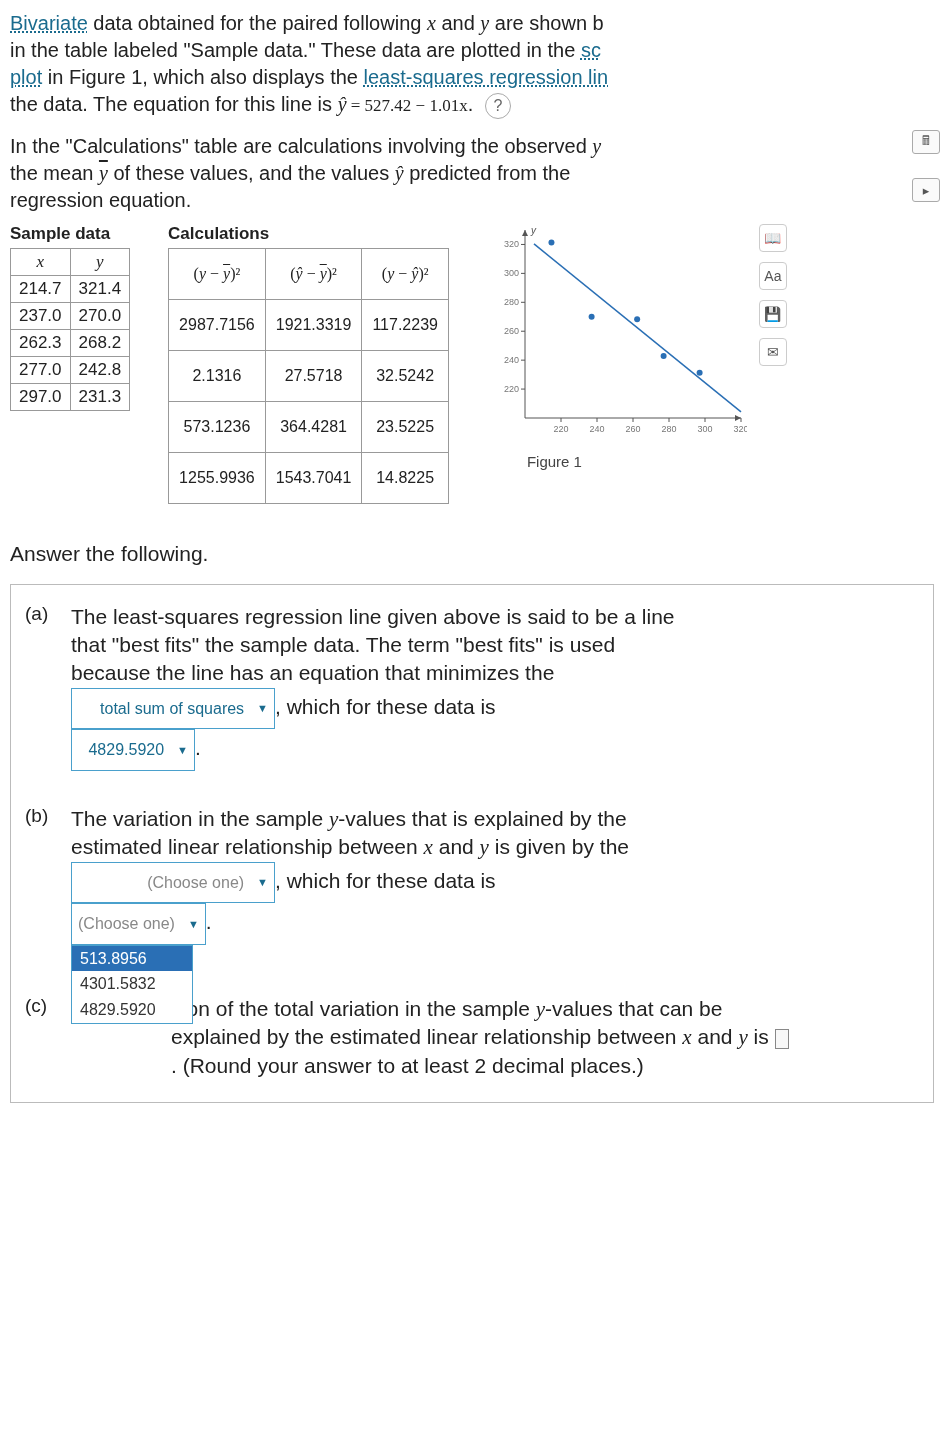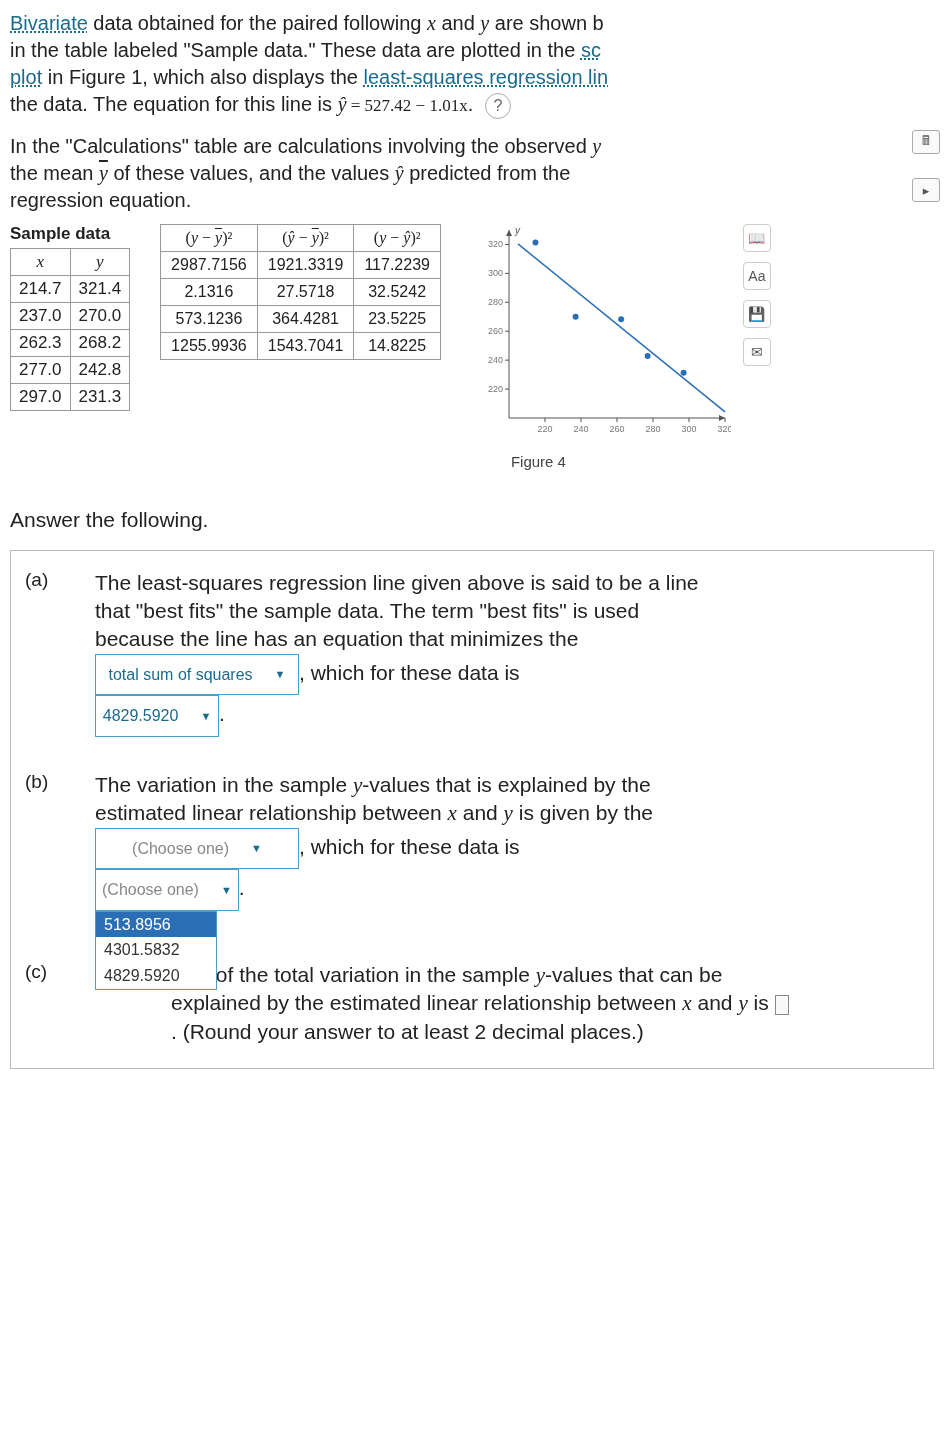"Sample data" .row { gap: 30px -> 38px }
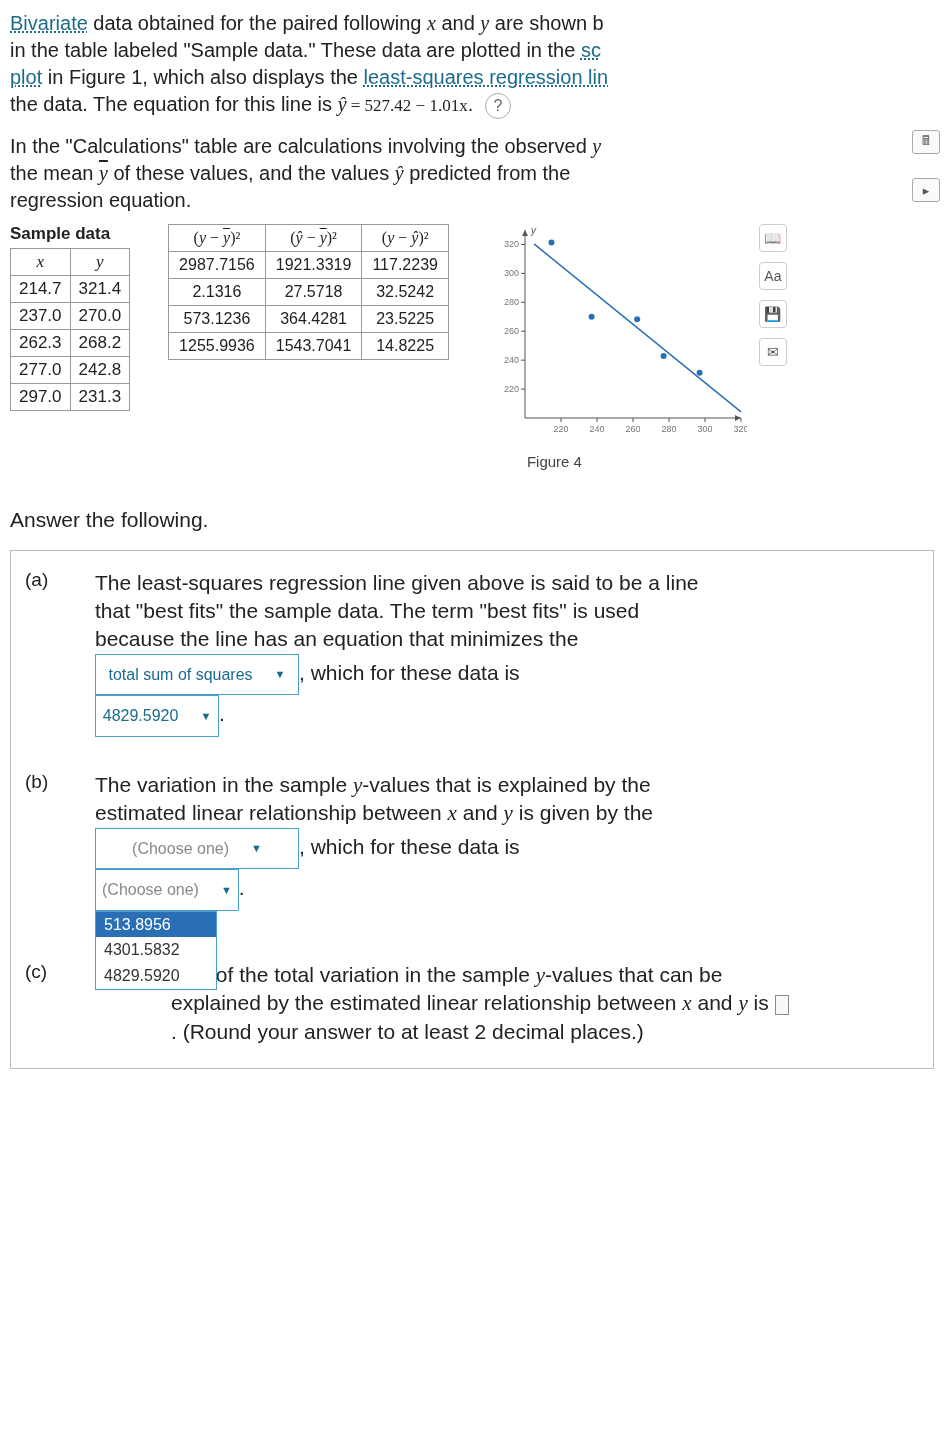"Calculations" div.sec-title { html: none -> <div>Calculations</div> }
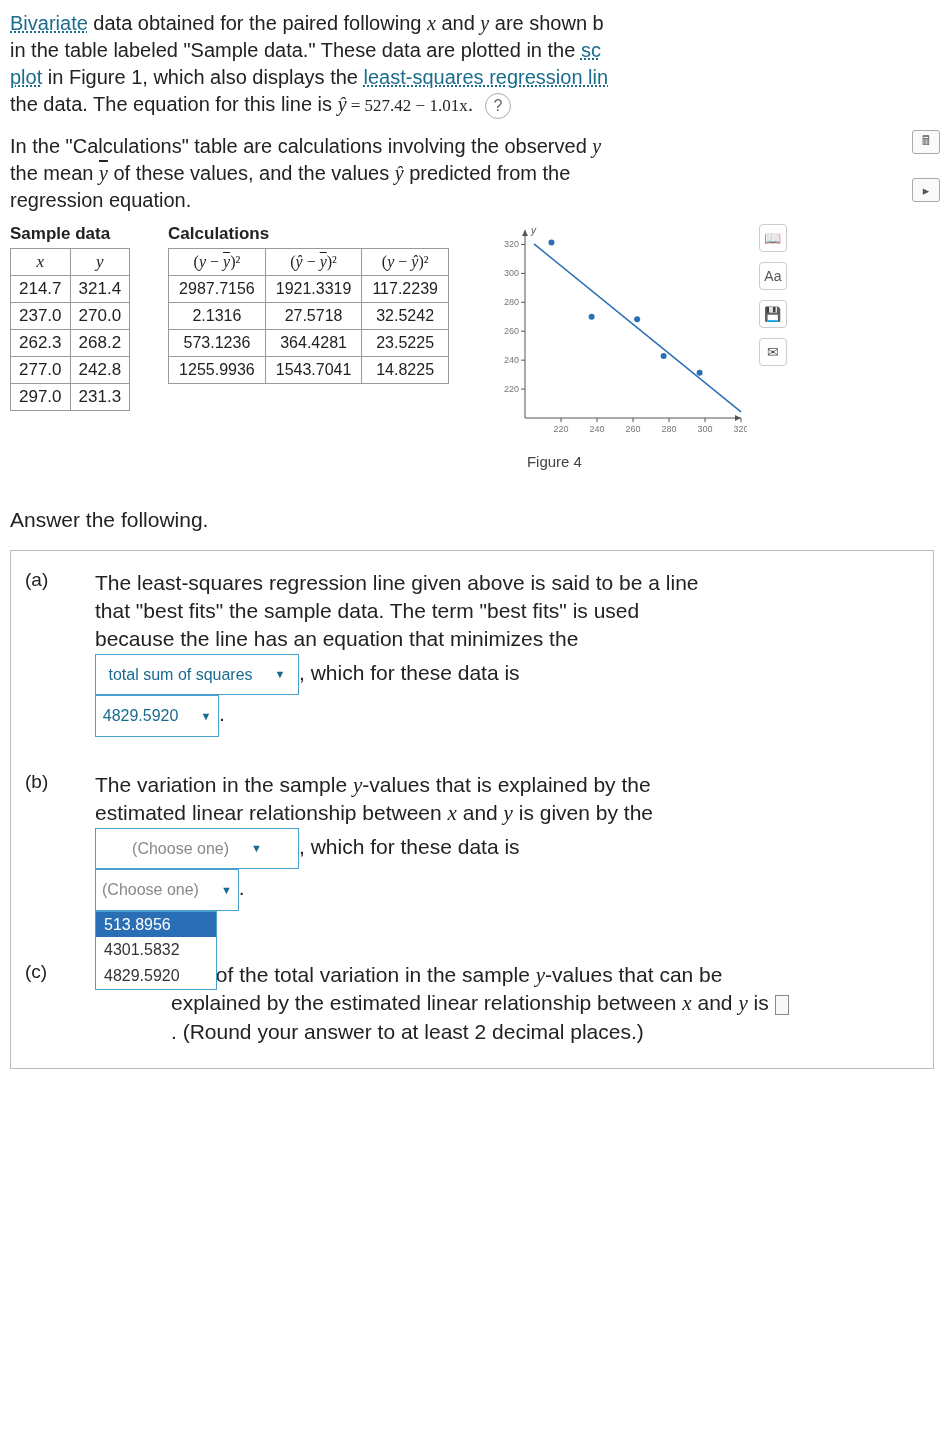"(y − y)²" table.calc td { padding: 4px 10px -> 16px 10px }
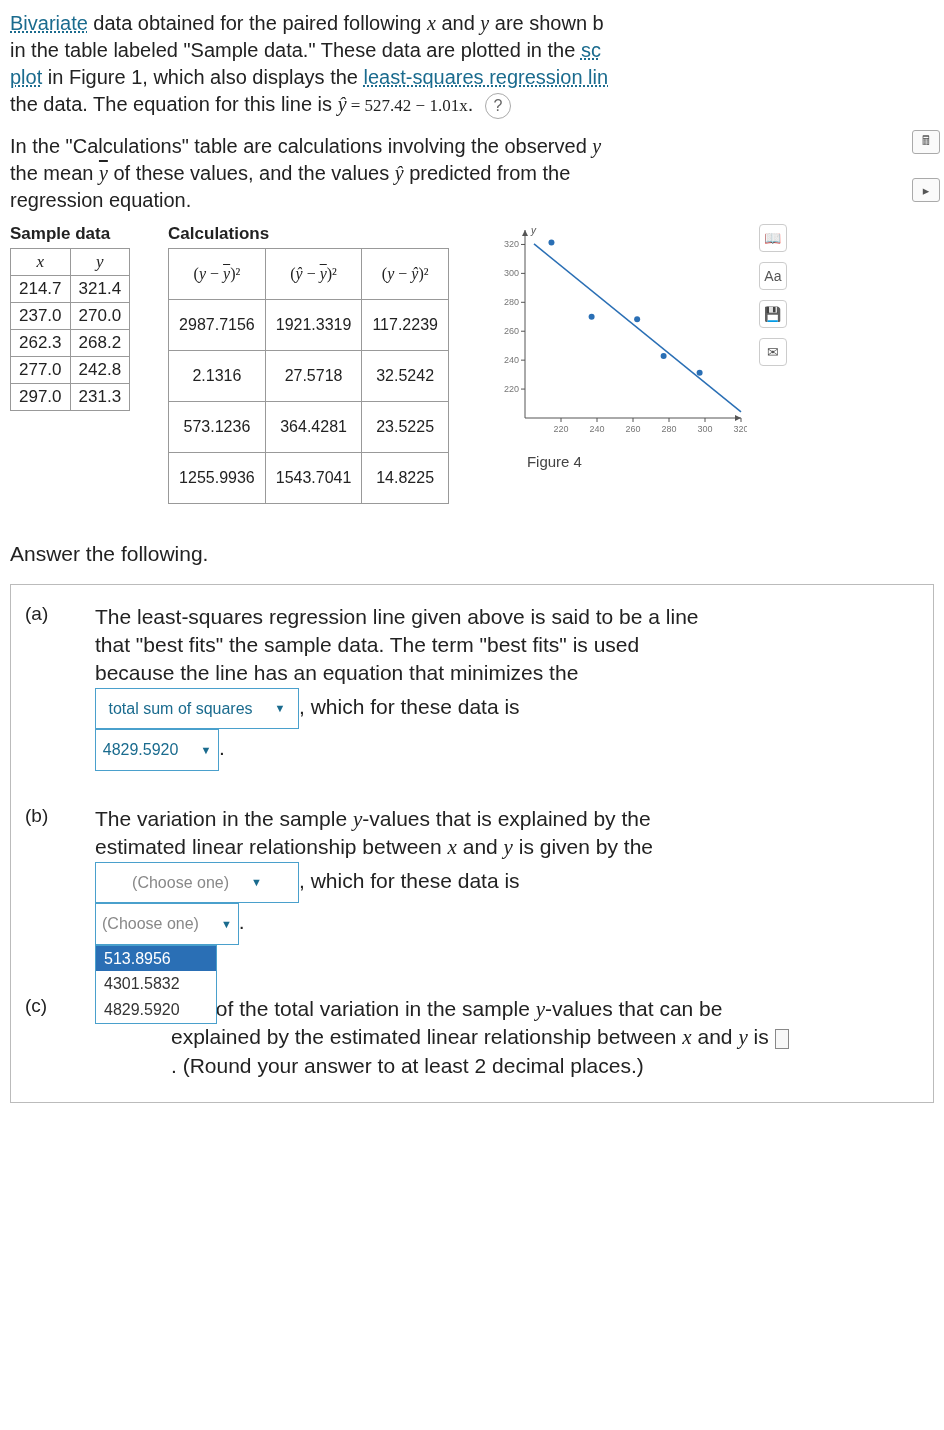"Figure 4" div.fig-label { text: 4 -> 1 }
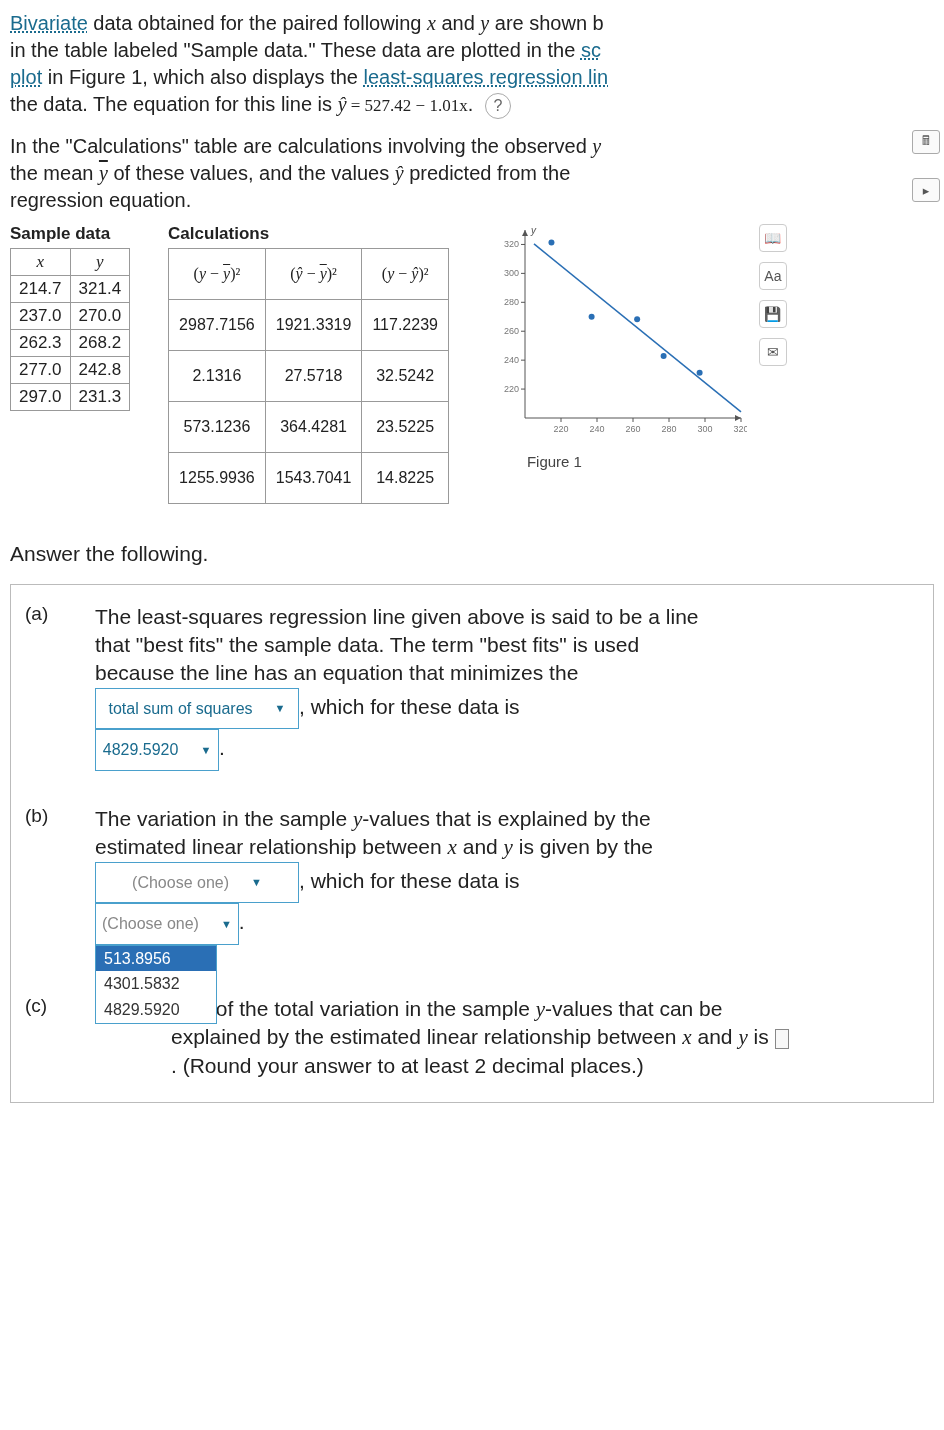"The least-squares regression line given" .q-body { margin-left: 24px -> none }
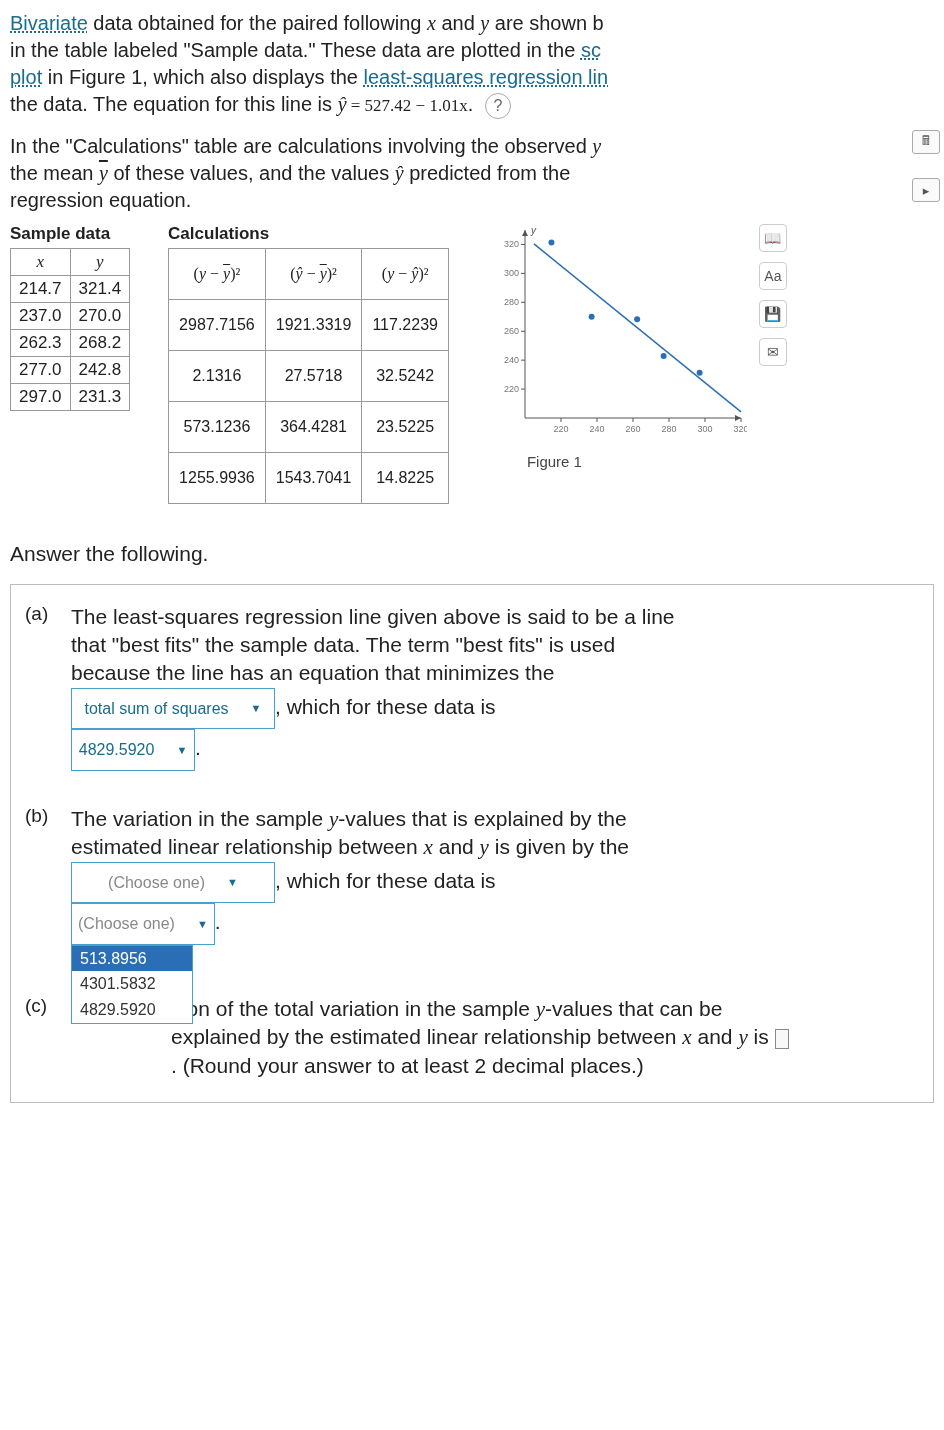"total sum of squares" .sel { gap: 22px -> 13px; justify-content: center -> flex-end }
